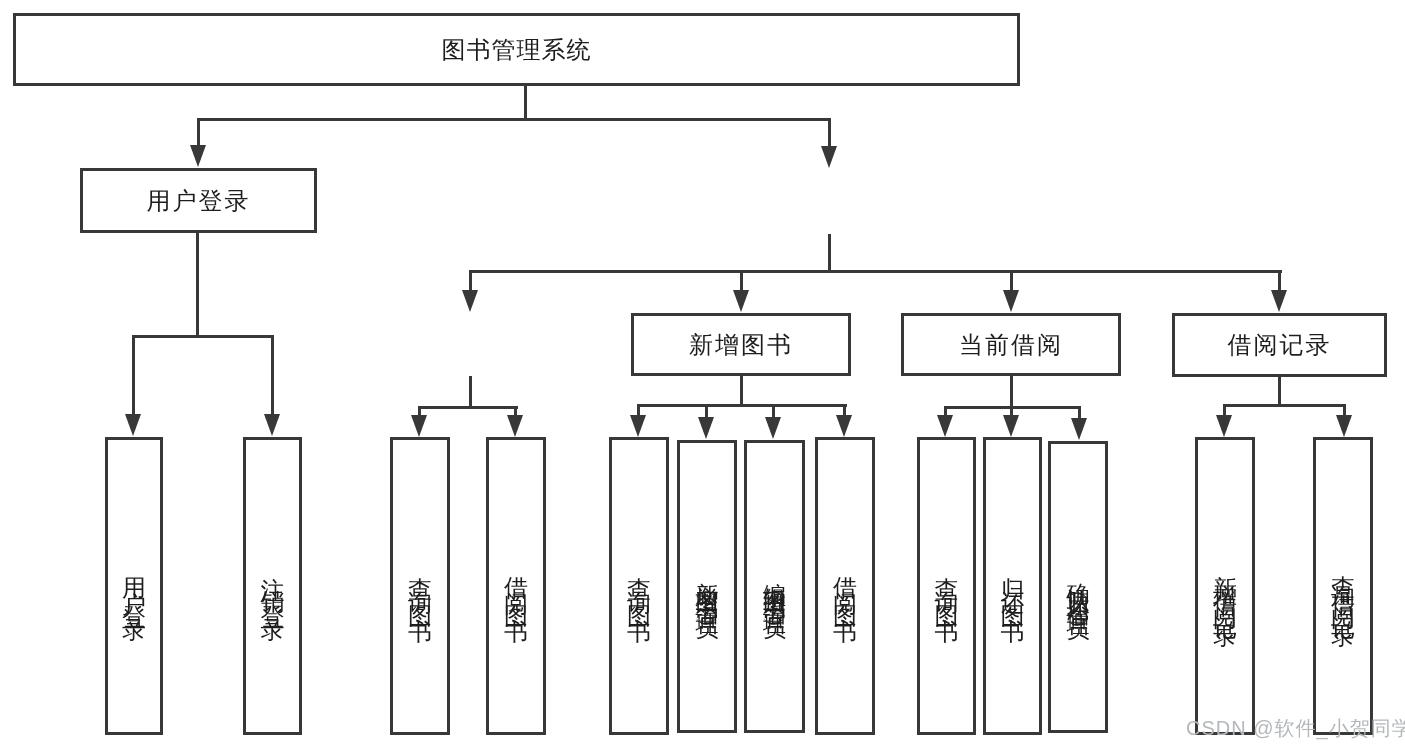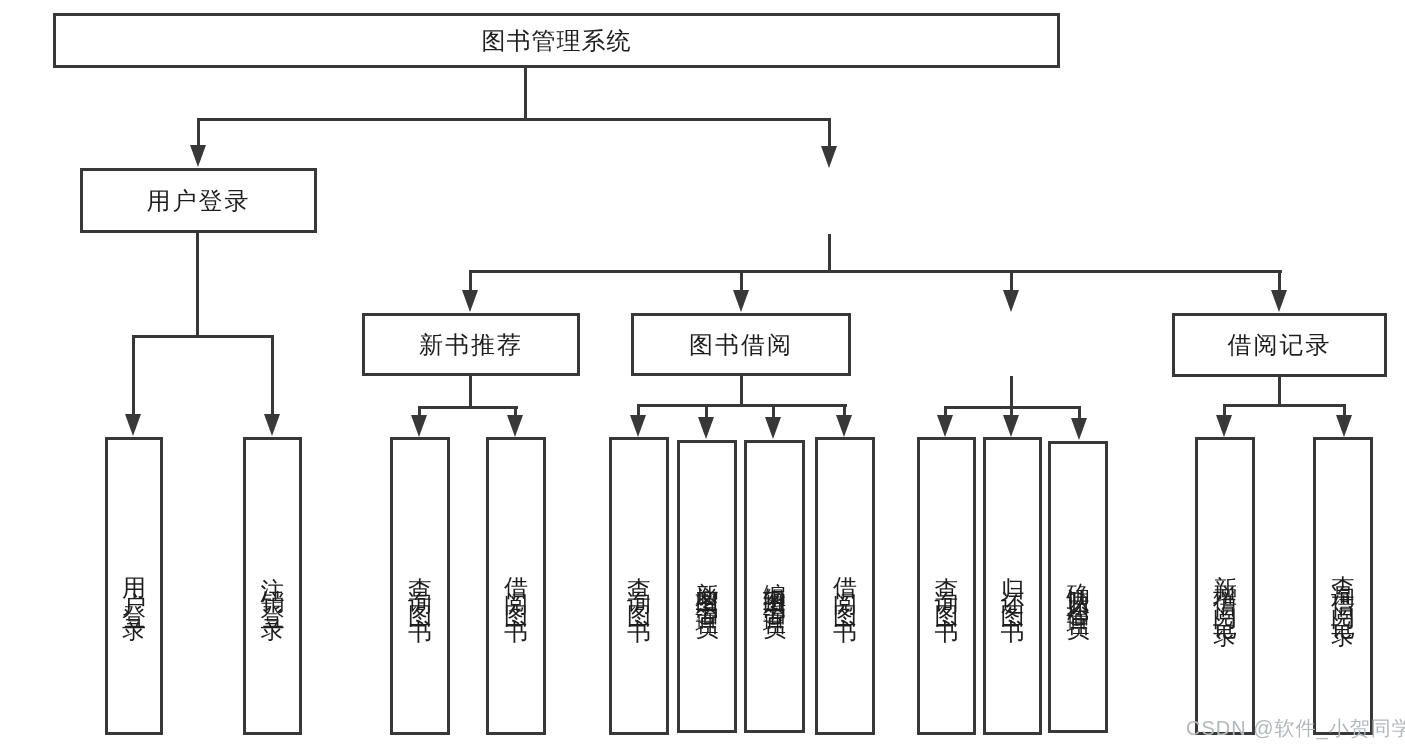"图书管理系统" div.node { height: 55px -> 73px; margin-left: 40px -> none }
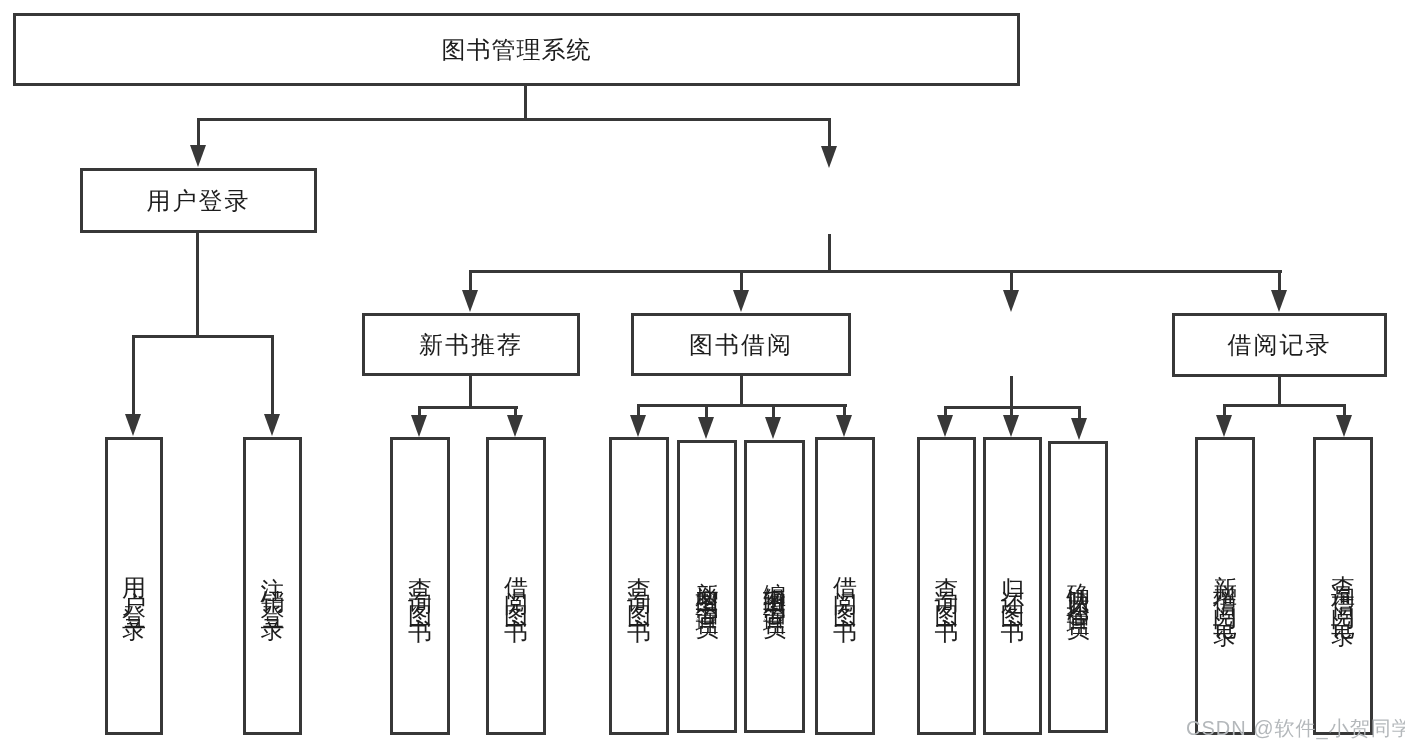"新书推荐" div.node { html: <div> <span>新书推荐</span> </div> -> none }
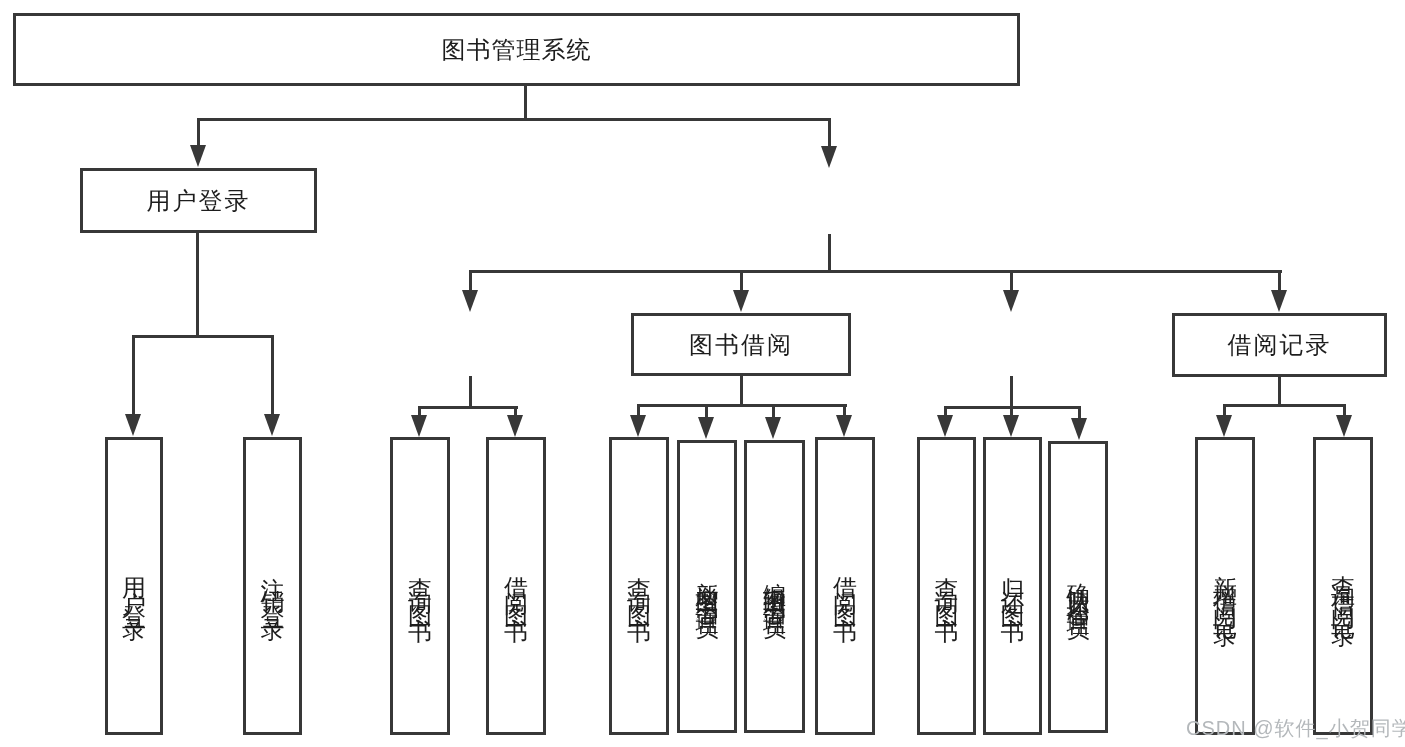"图书借阅" span { text: 图书借阅 -> 新增图书 }
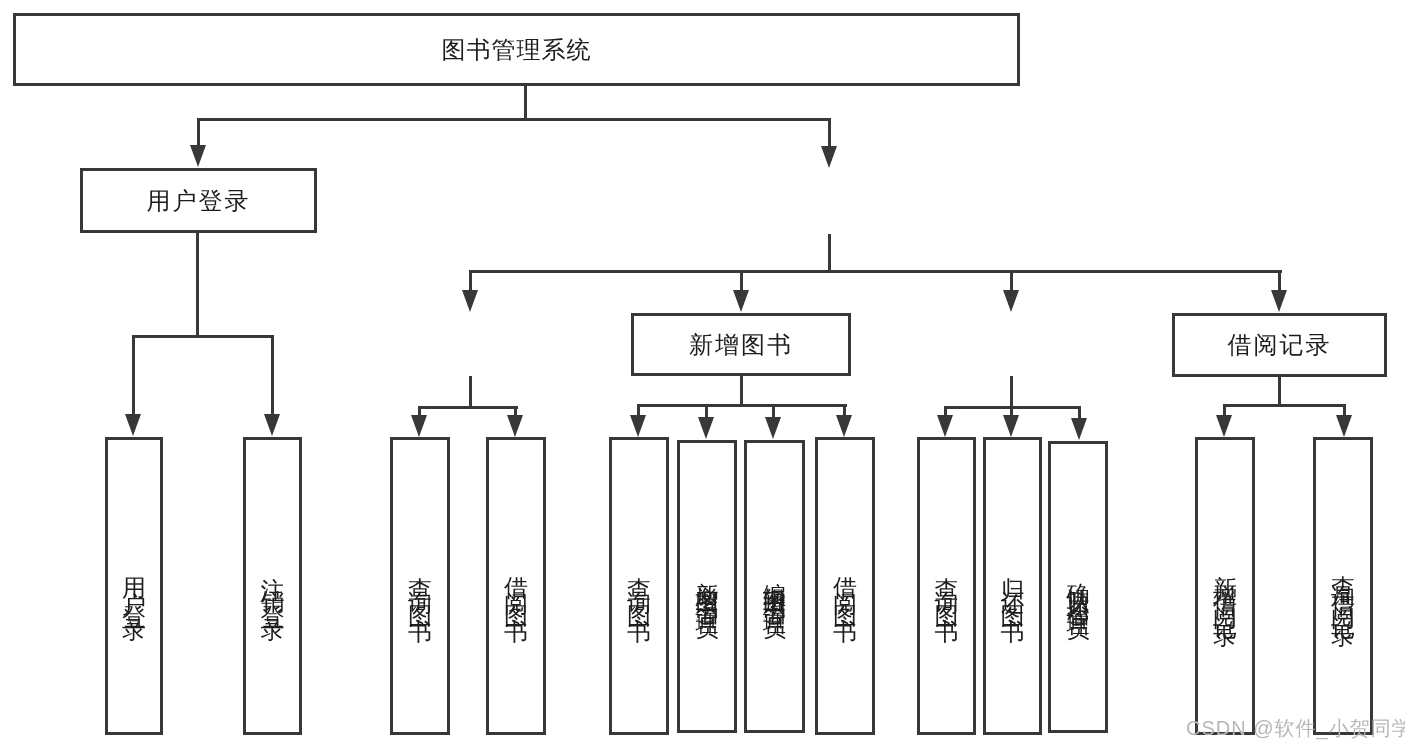"当前借阅" div.node { html: none -> <div> <span>当前借阅</span> </div> }
